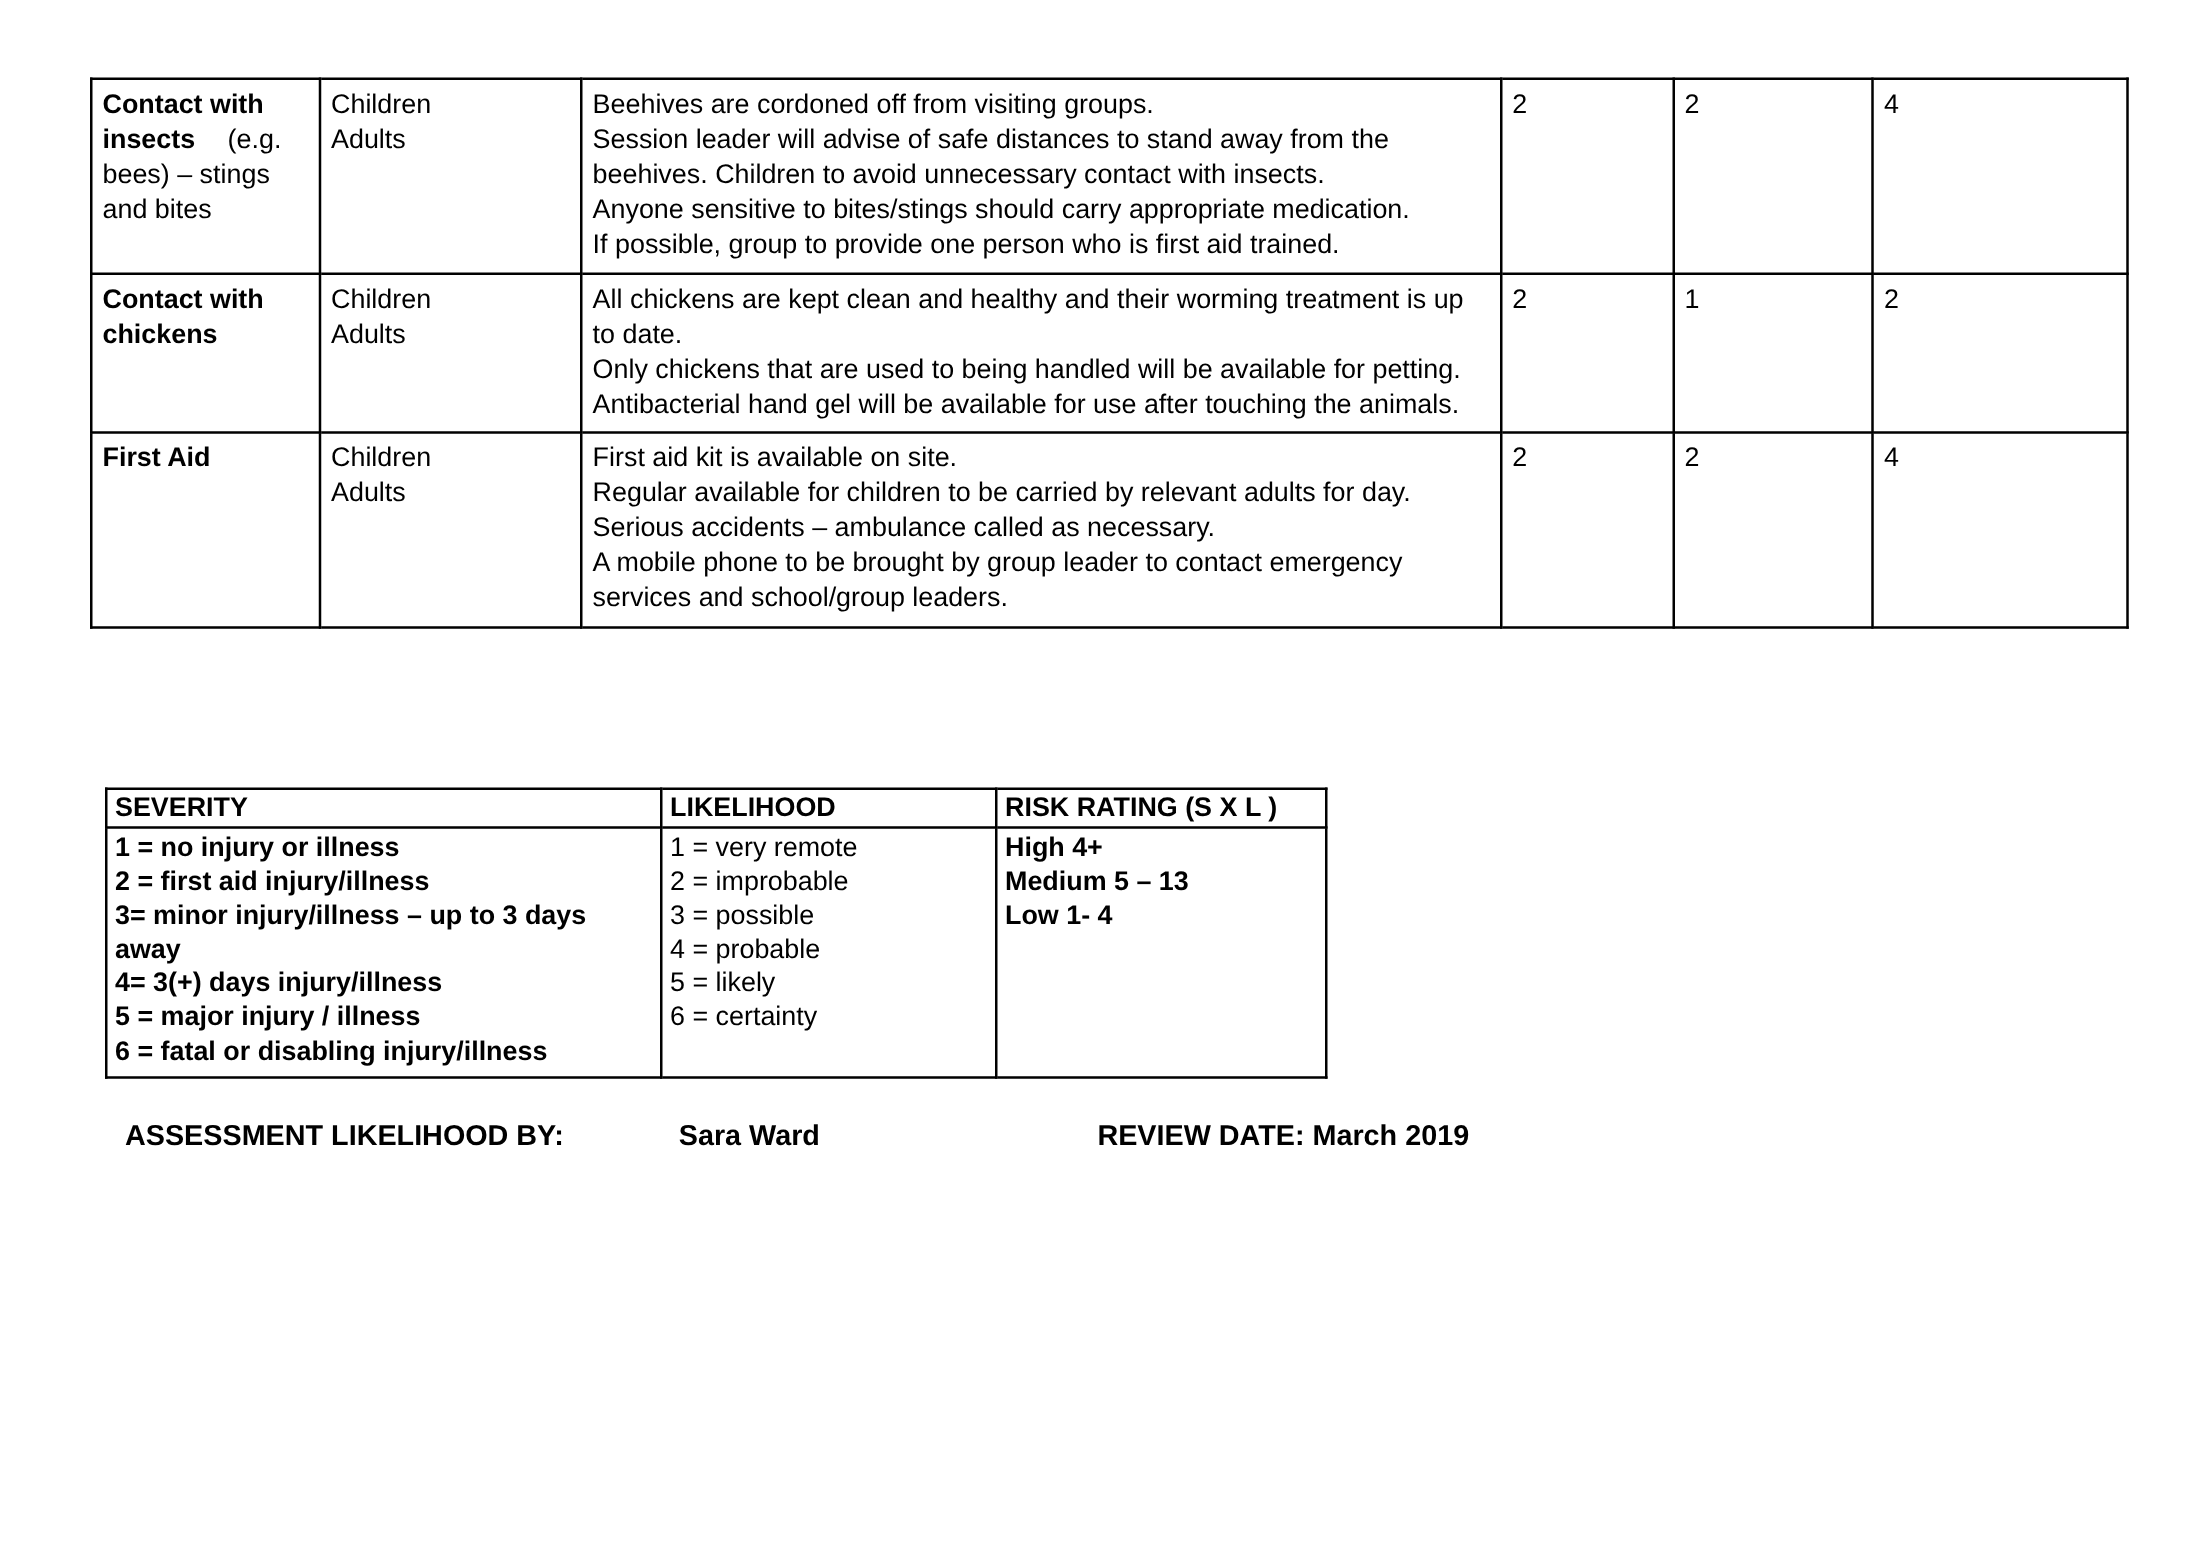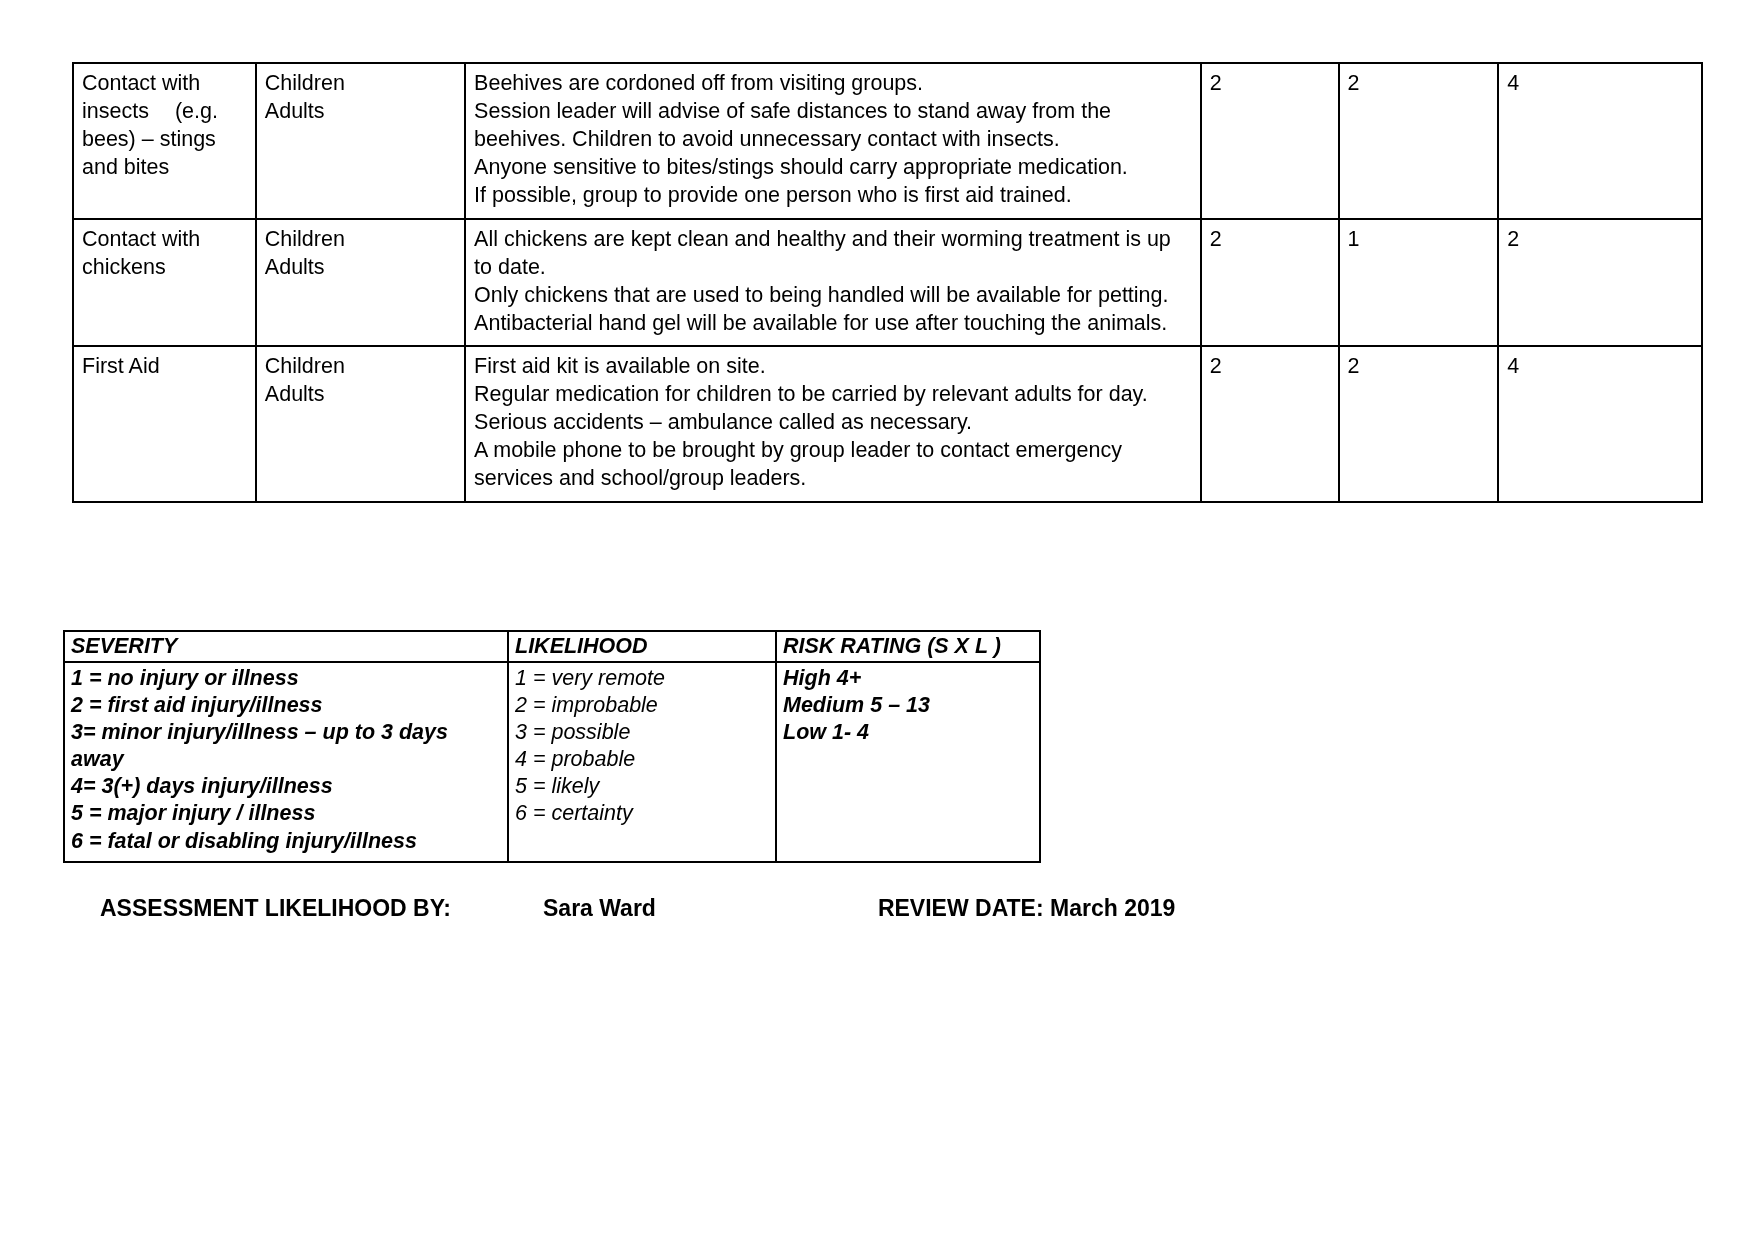"Contact with insects" .hazard-strong { font-weight: normal -> bold }
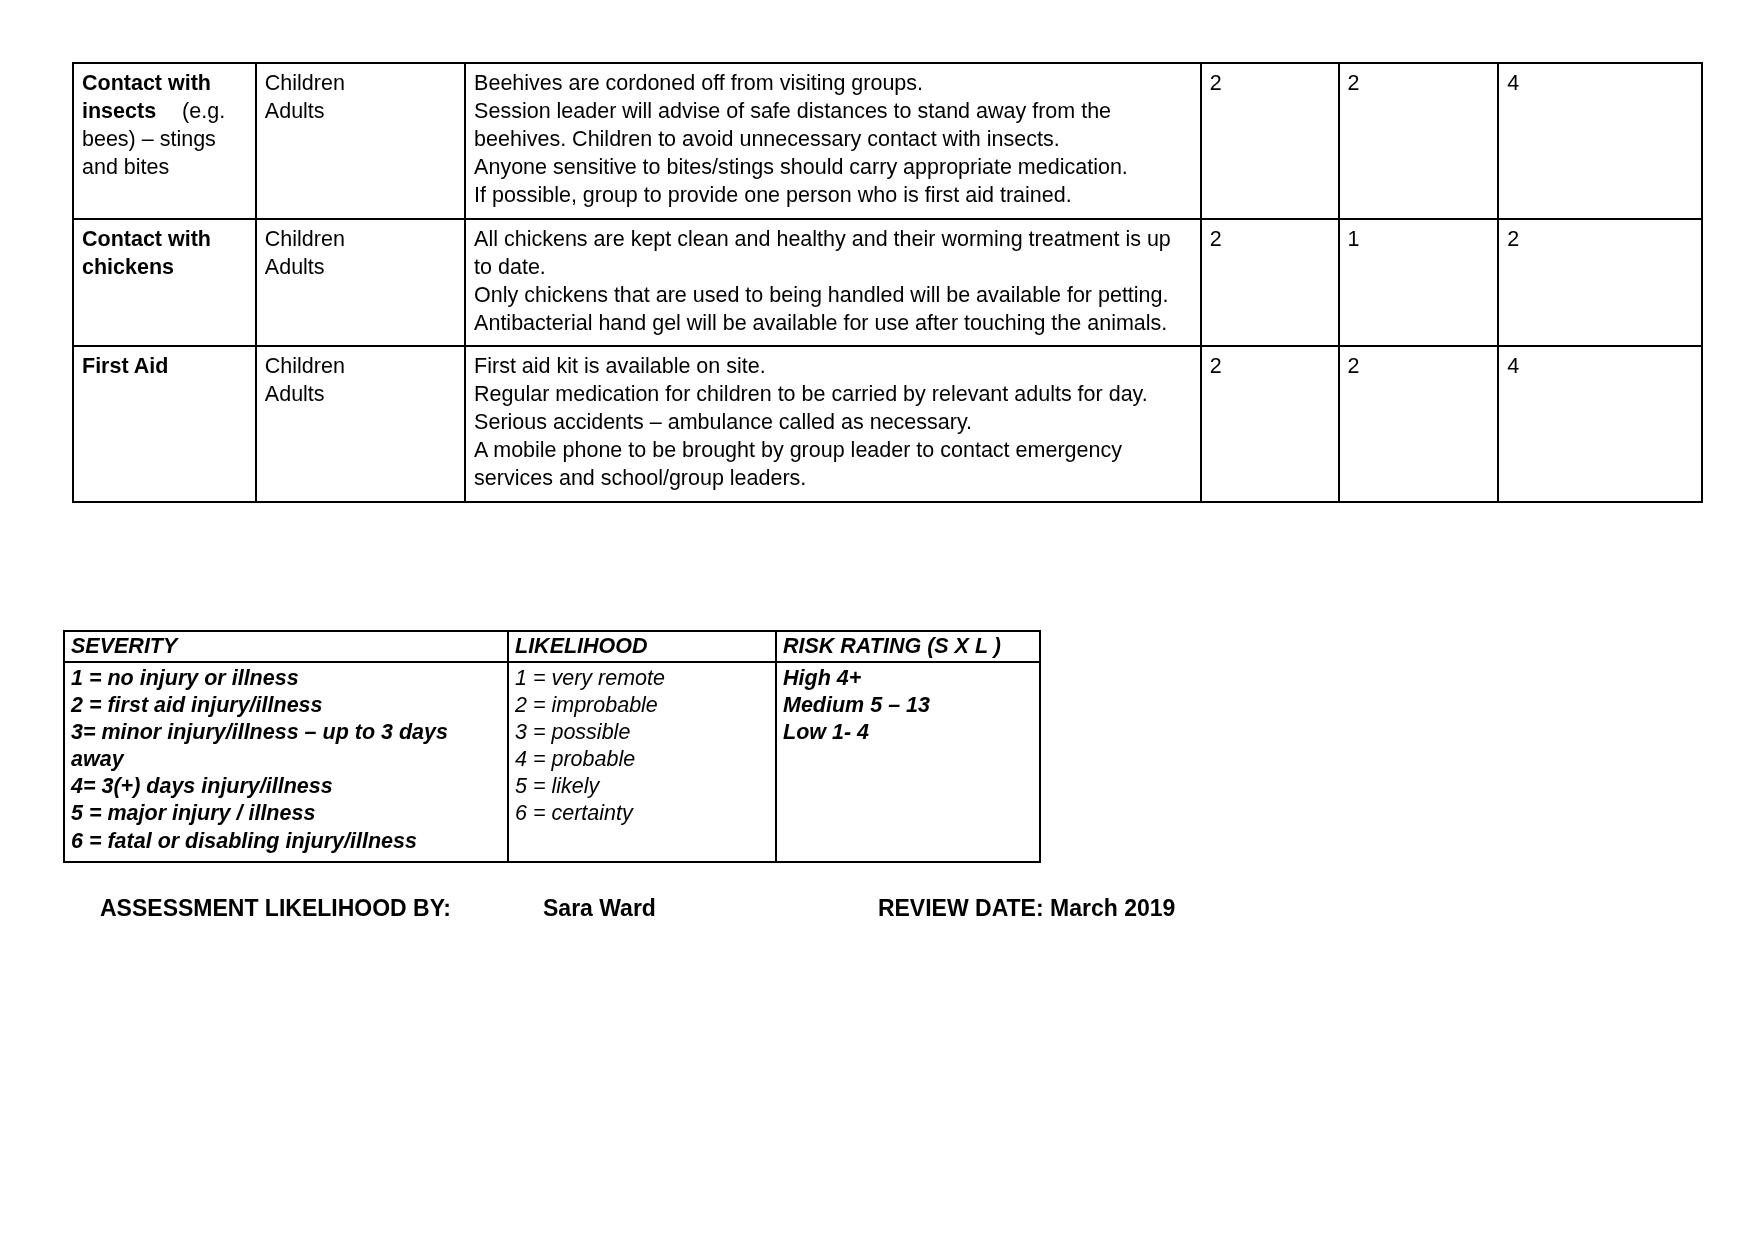"Regular medication for children to" span { text: medication -> available }
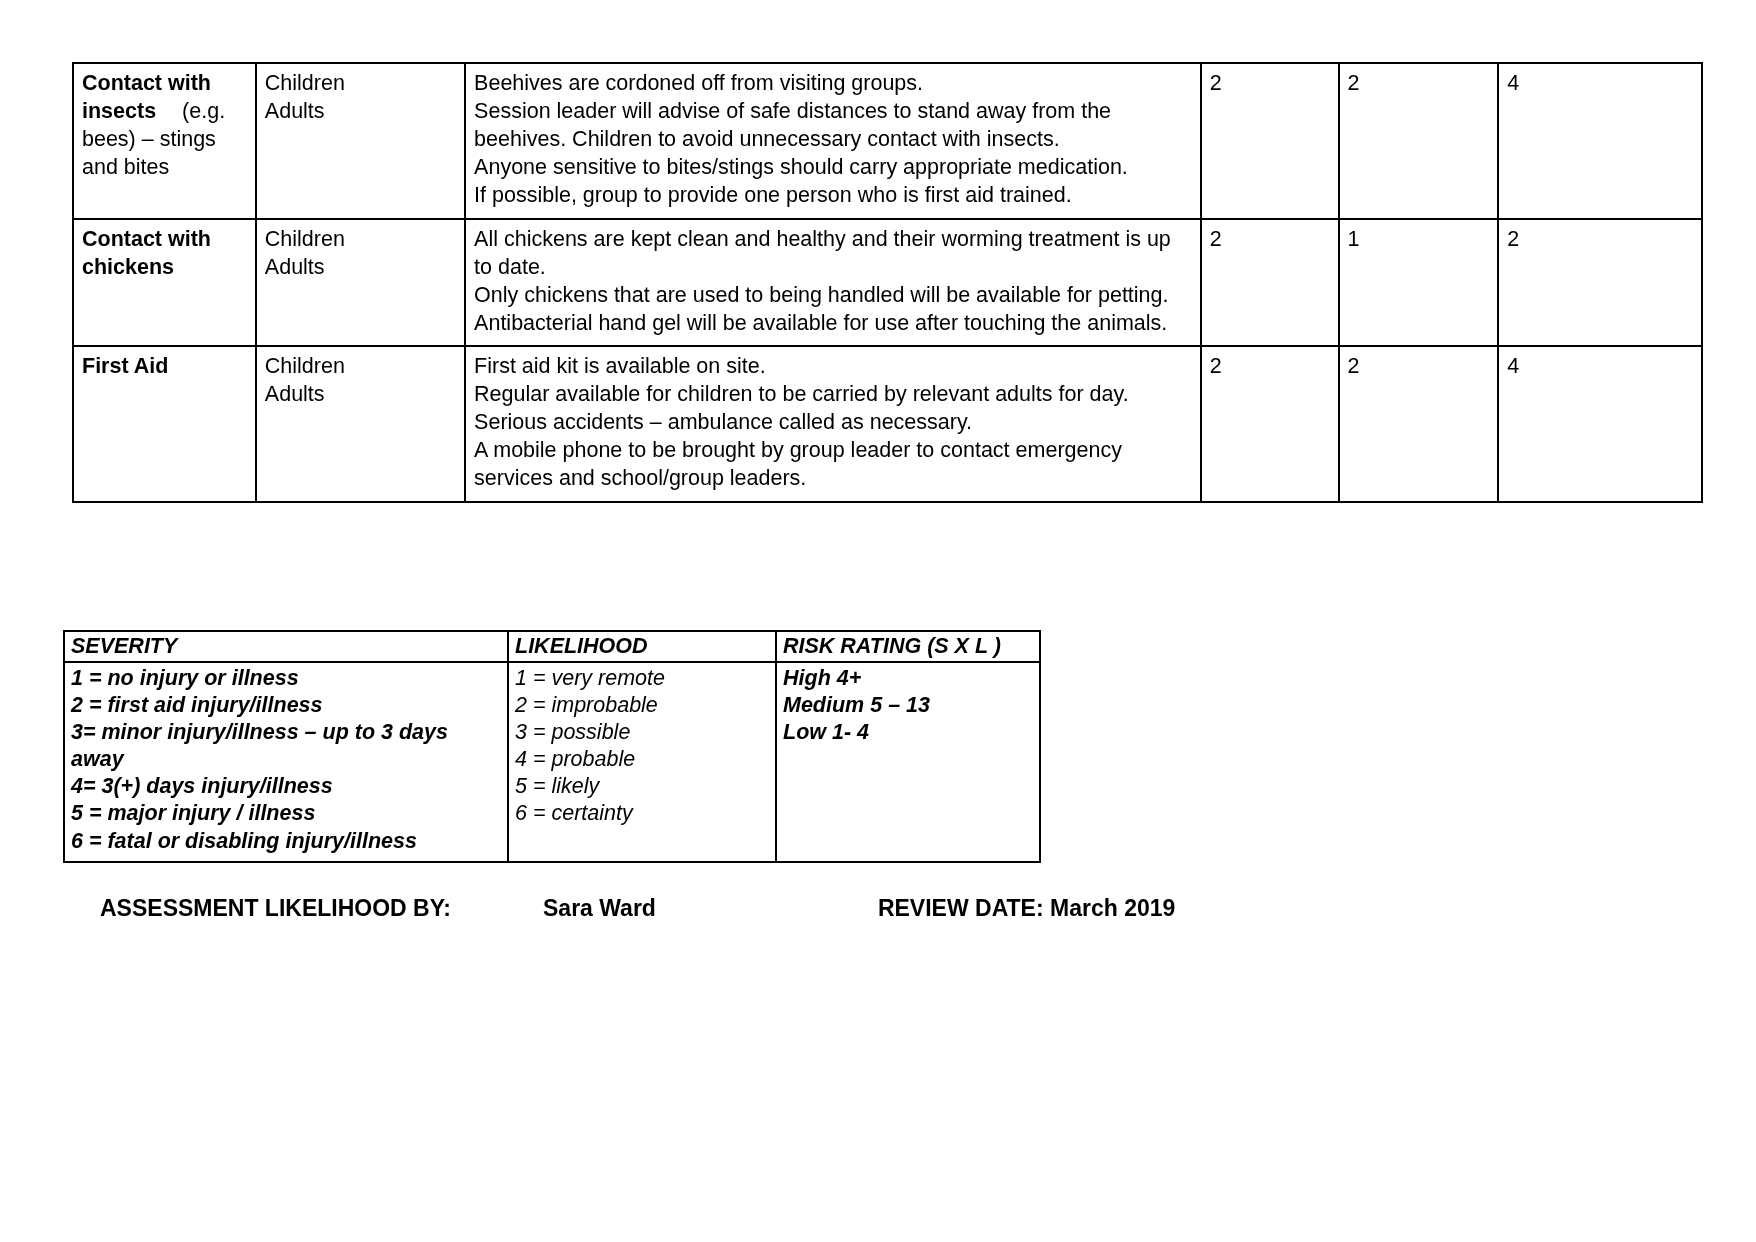"SEVERITY" .key-table { font-style: italic -> none; left: 63px -> 84px }
